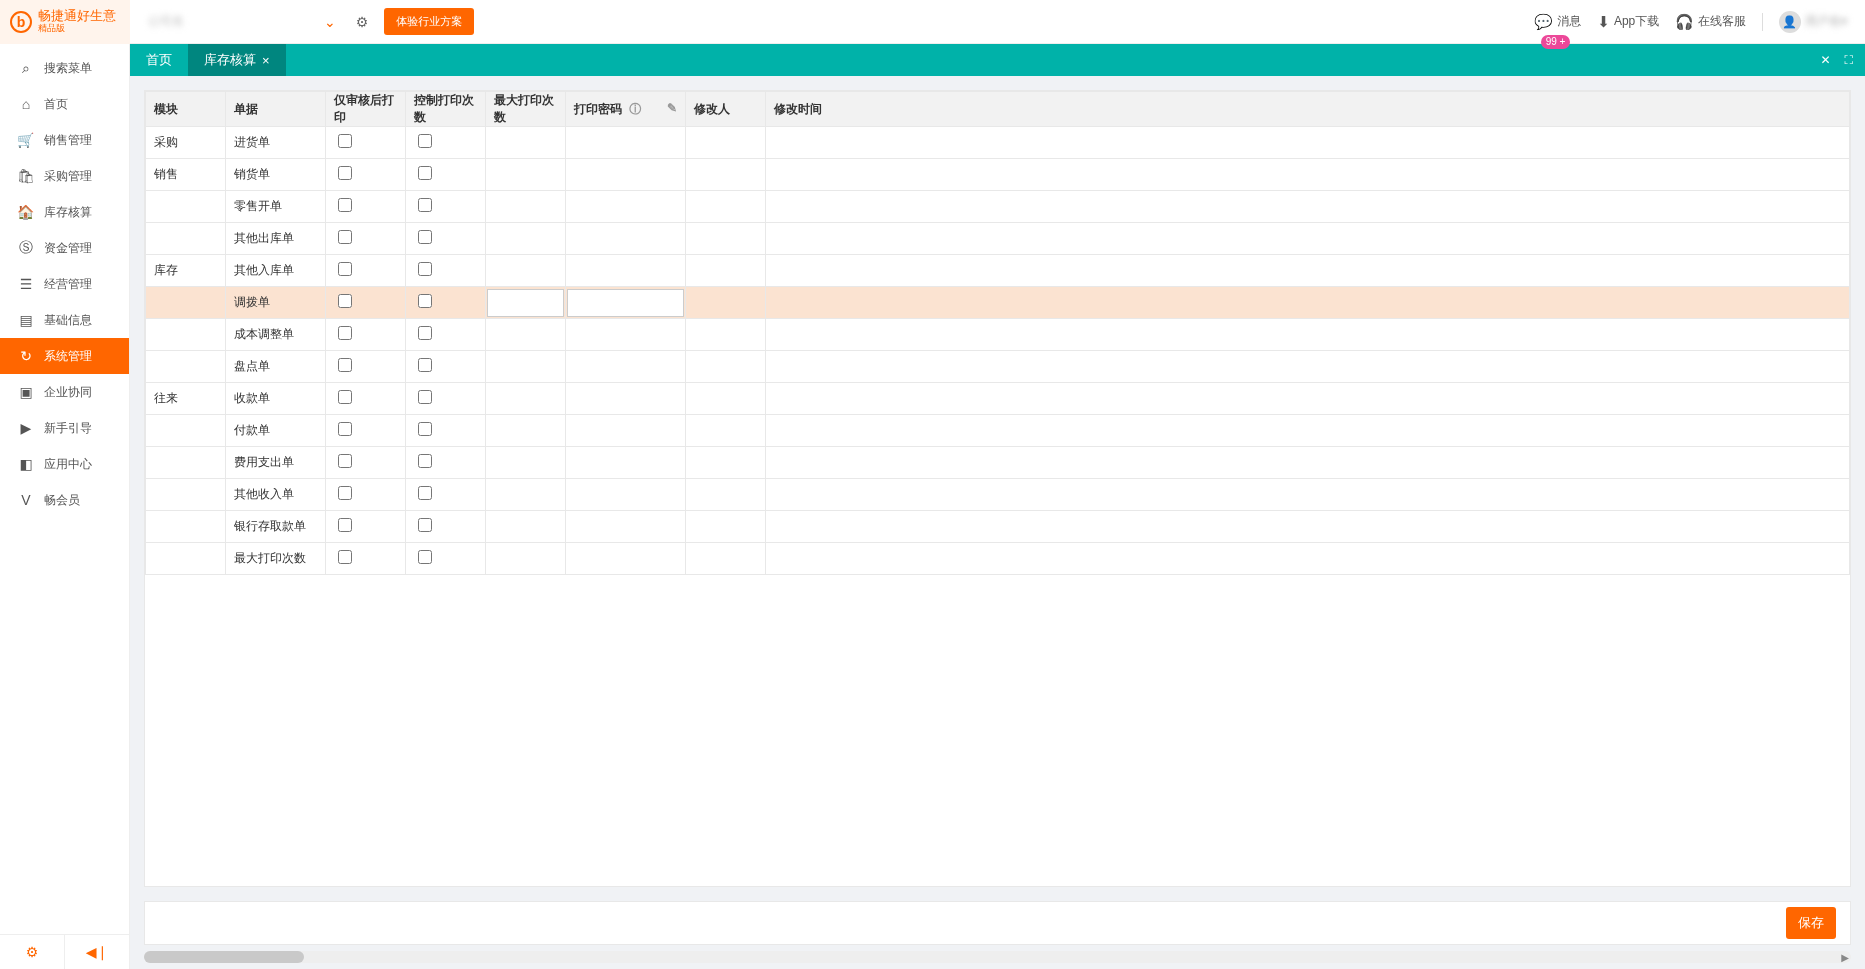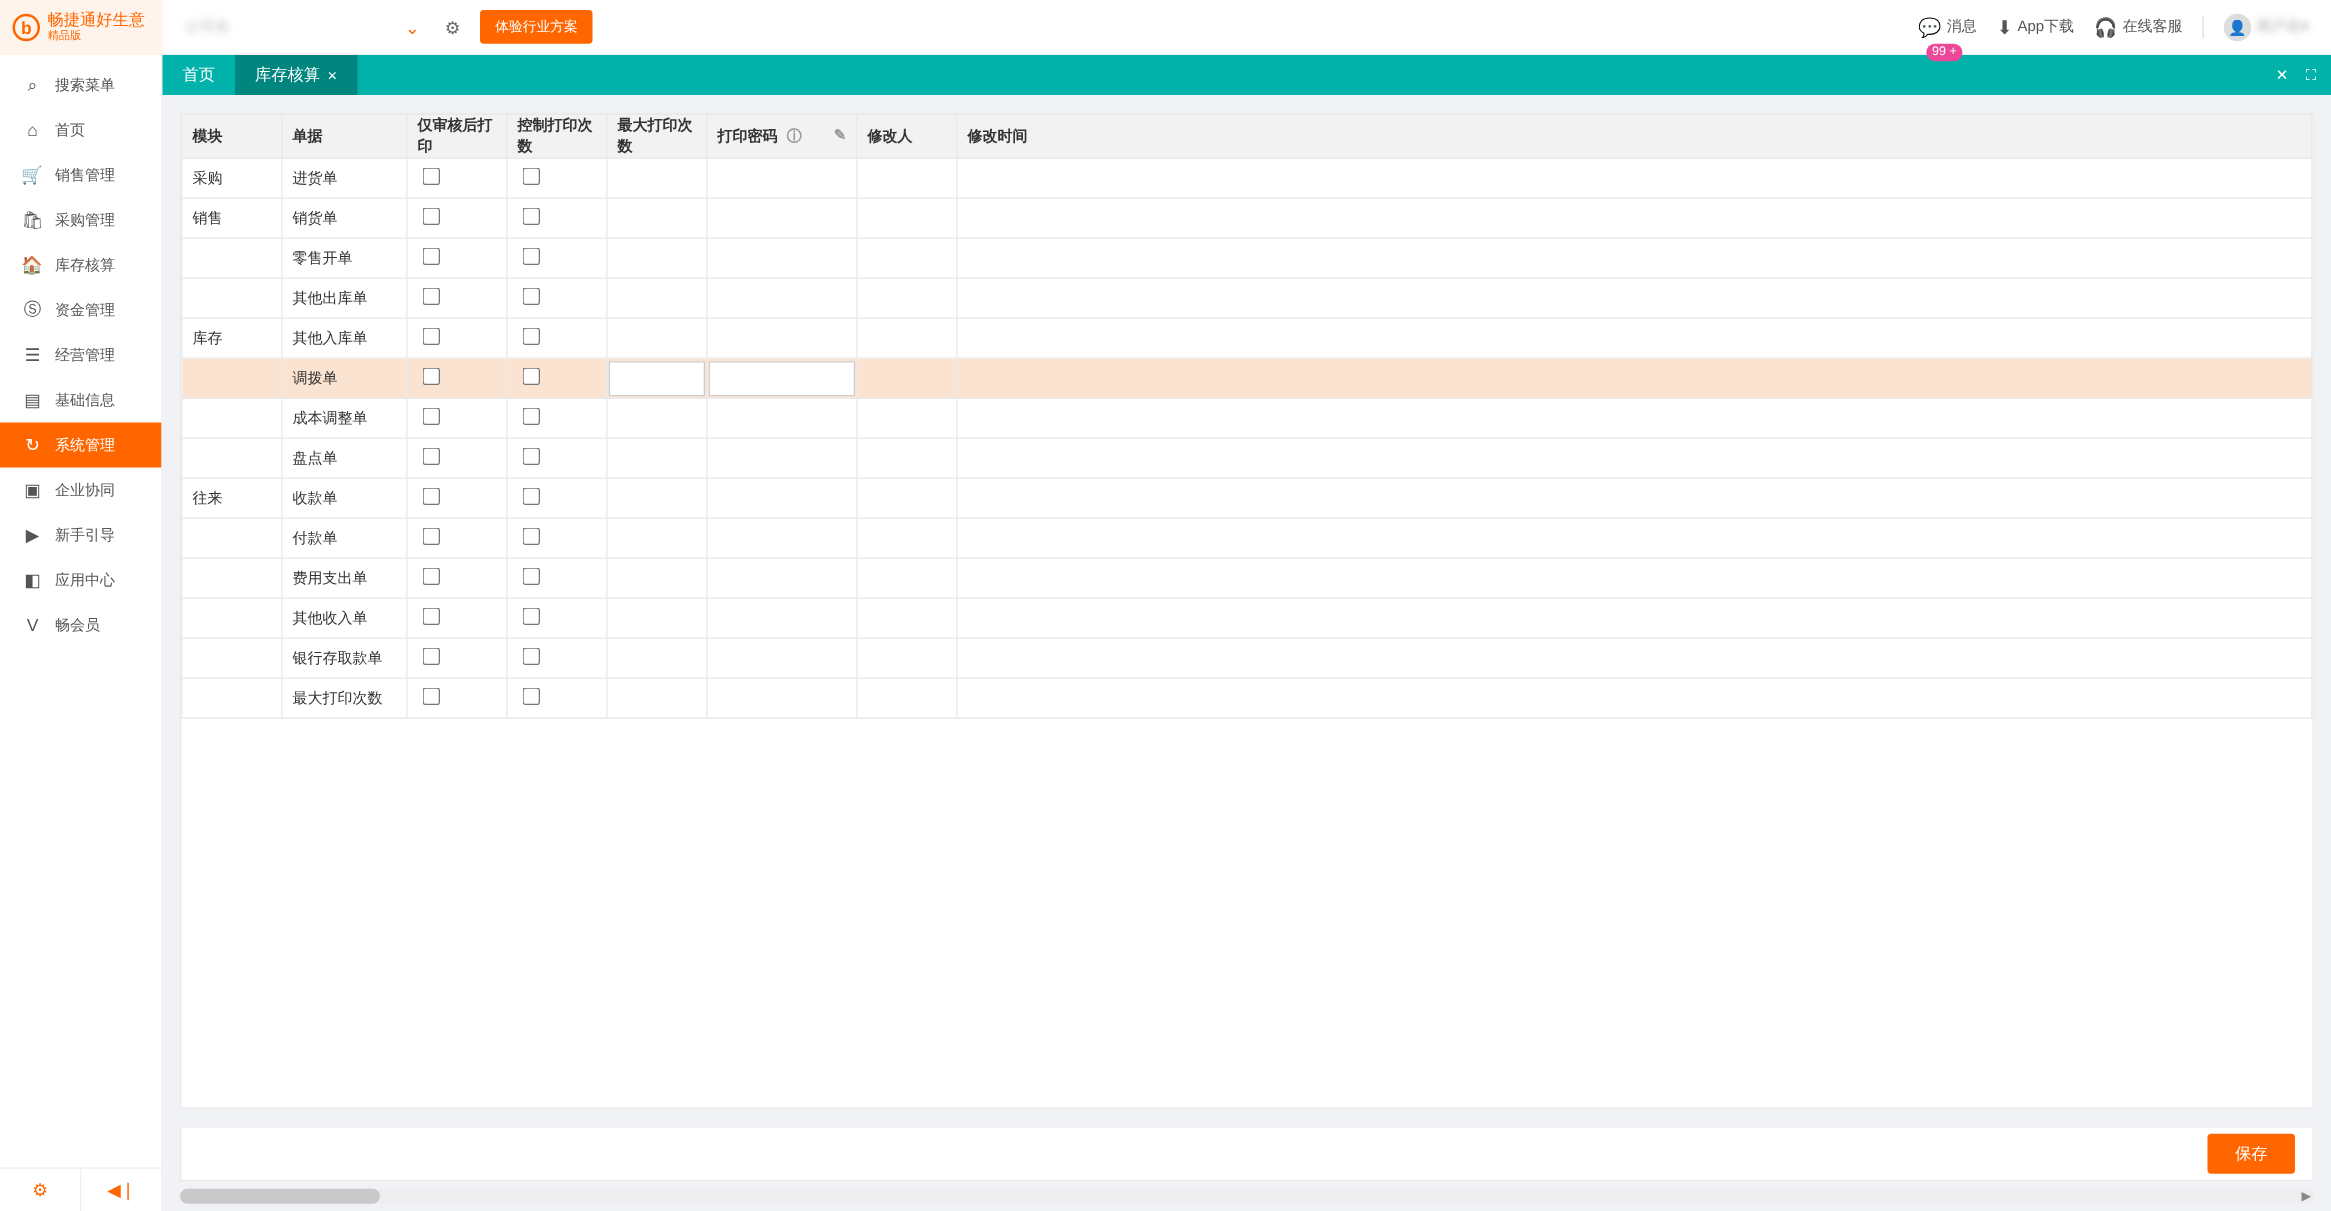"保存" .save-btn { padding: 7px 22px -> 7px 12px }
